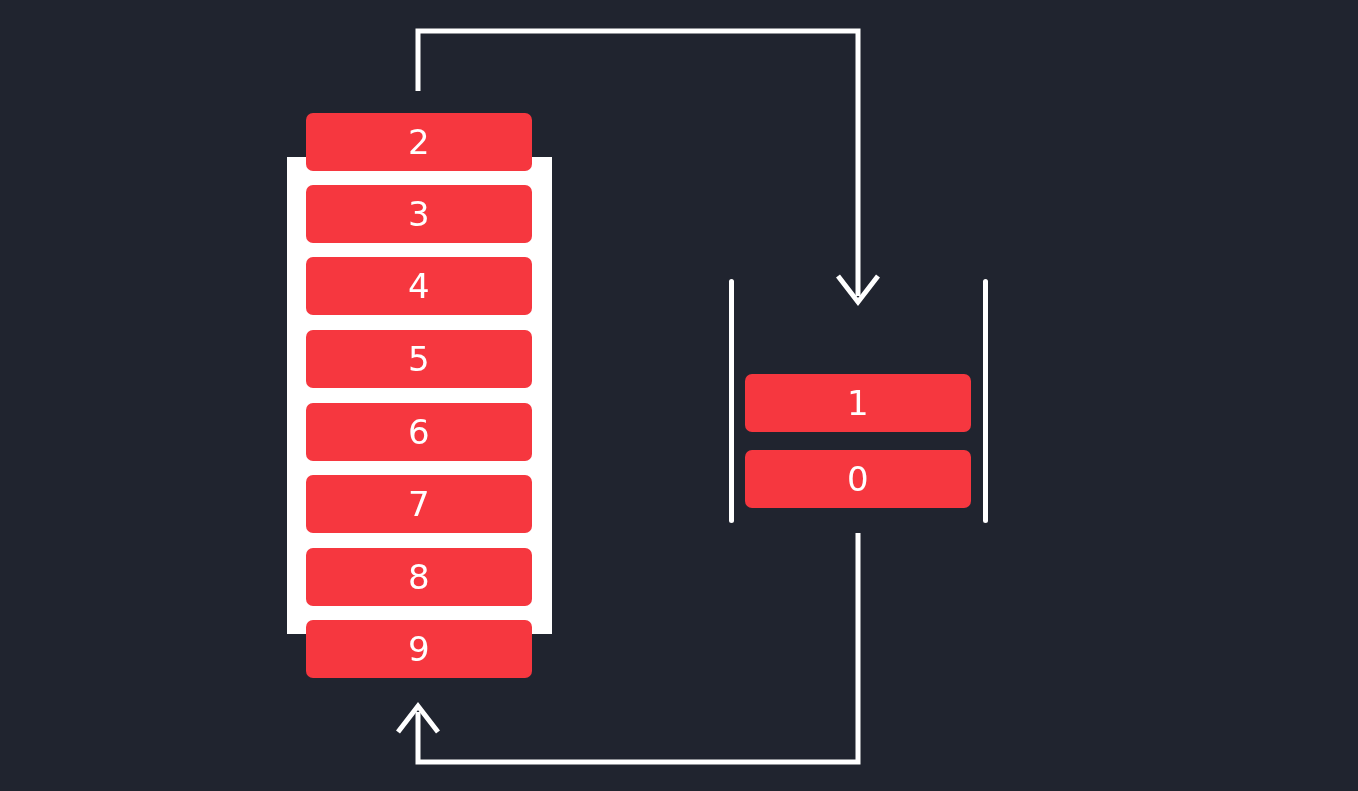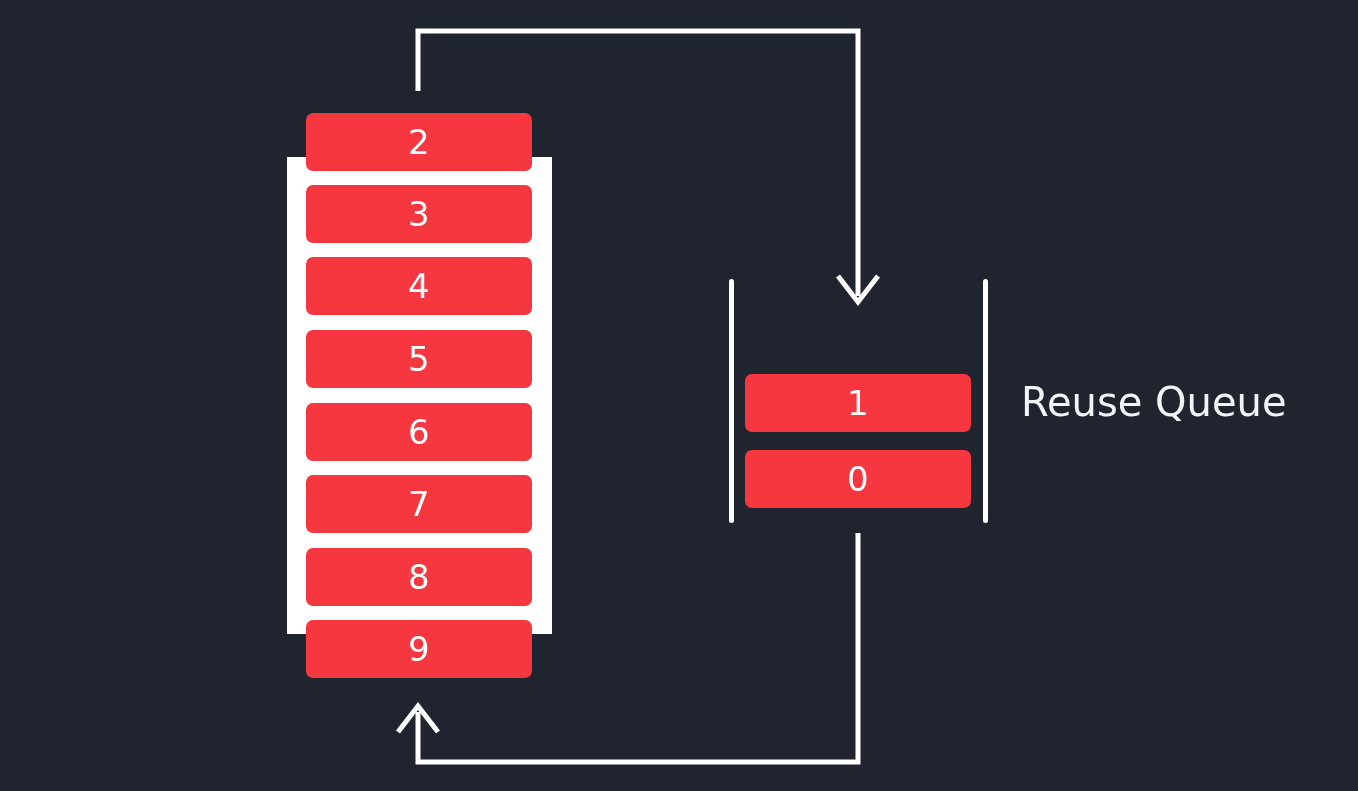"Reuse Queue" div.queue-caption { html: <div>Reuse Queue</div> -> none }
